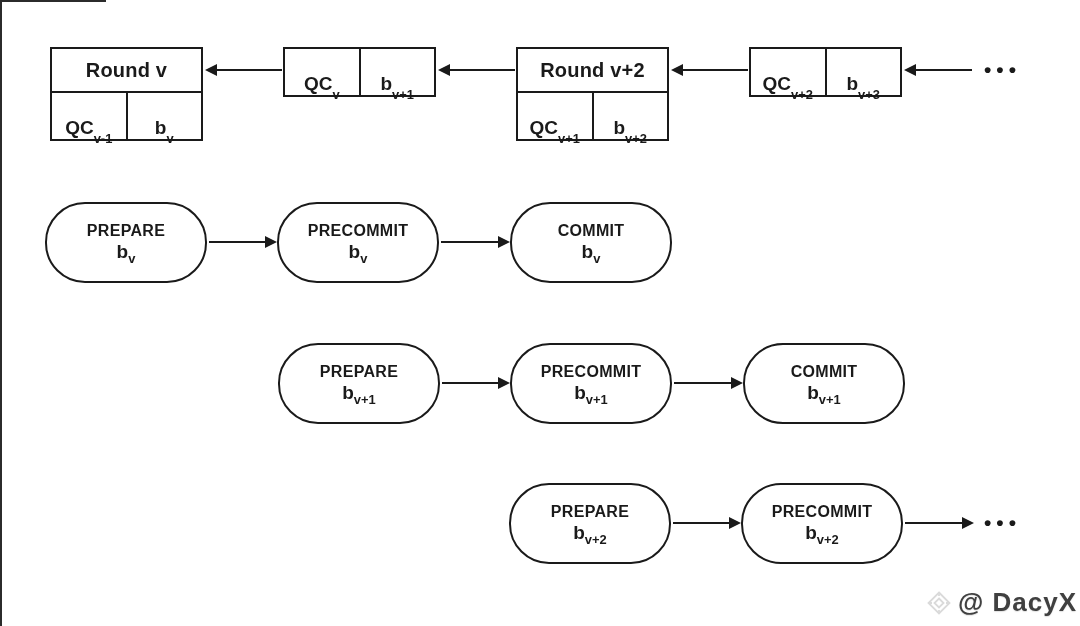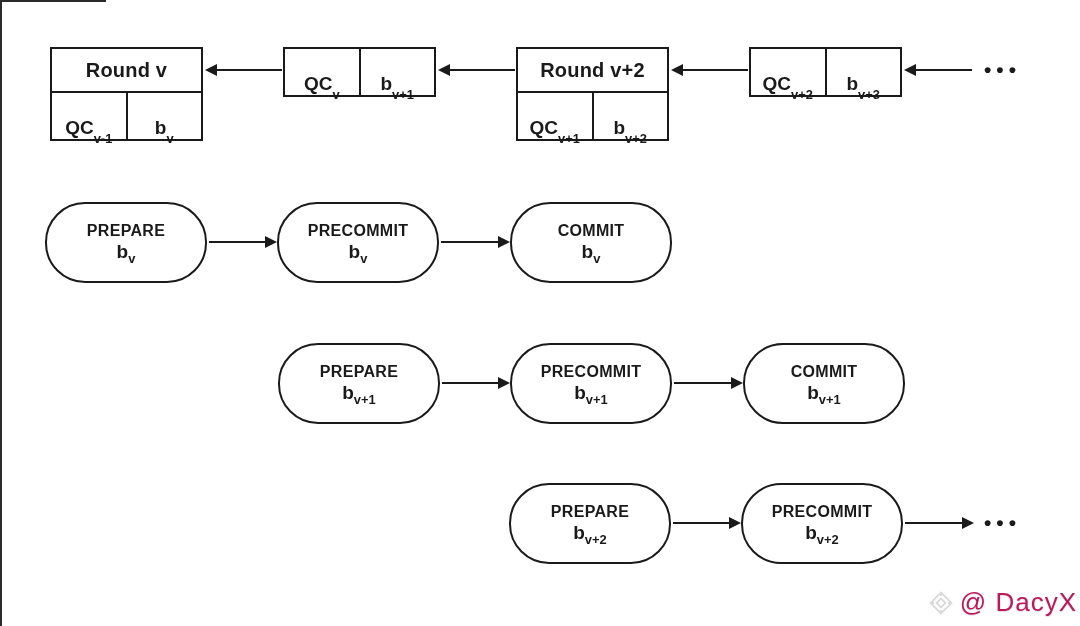"@ DacyX" .watermark { color: #be185d -> #404040; font-weight: normal -> bold }
